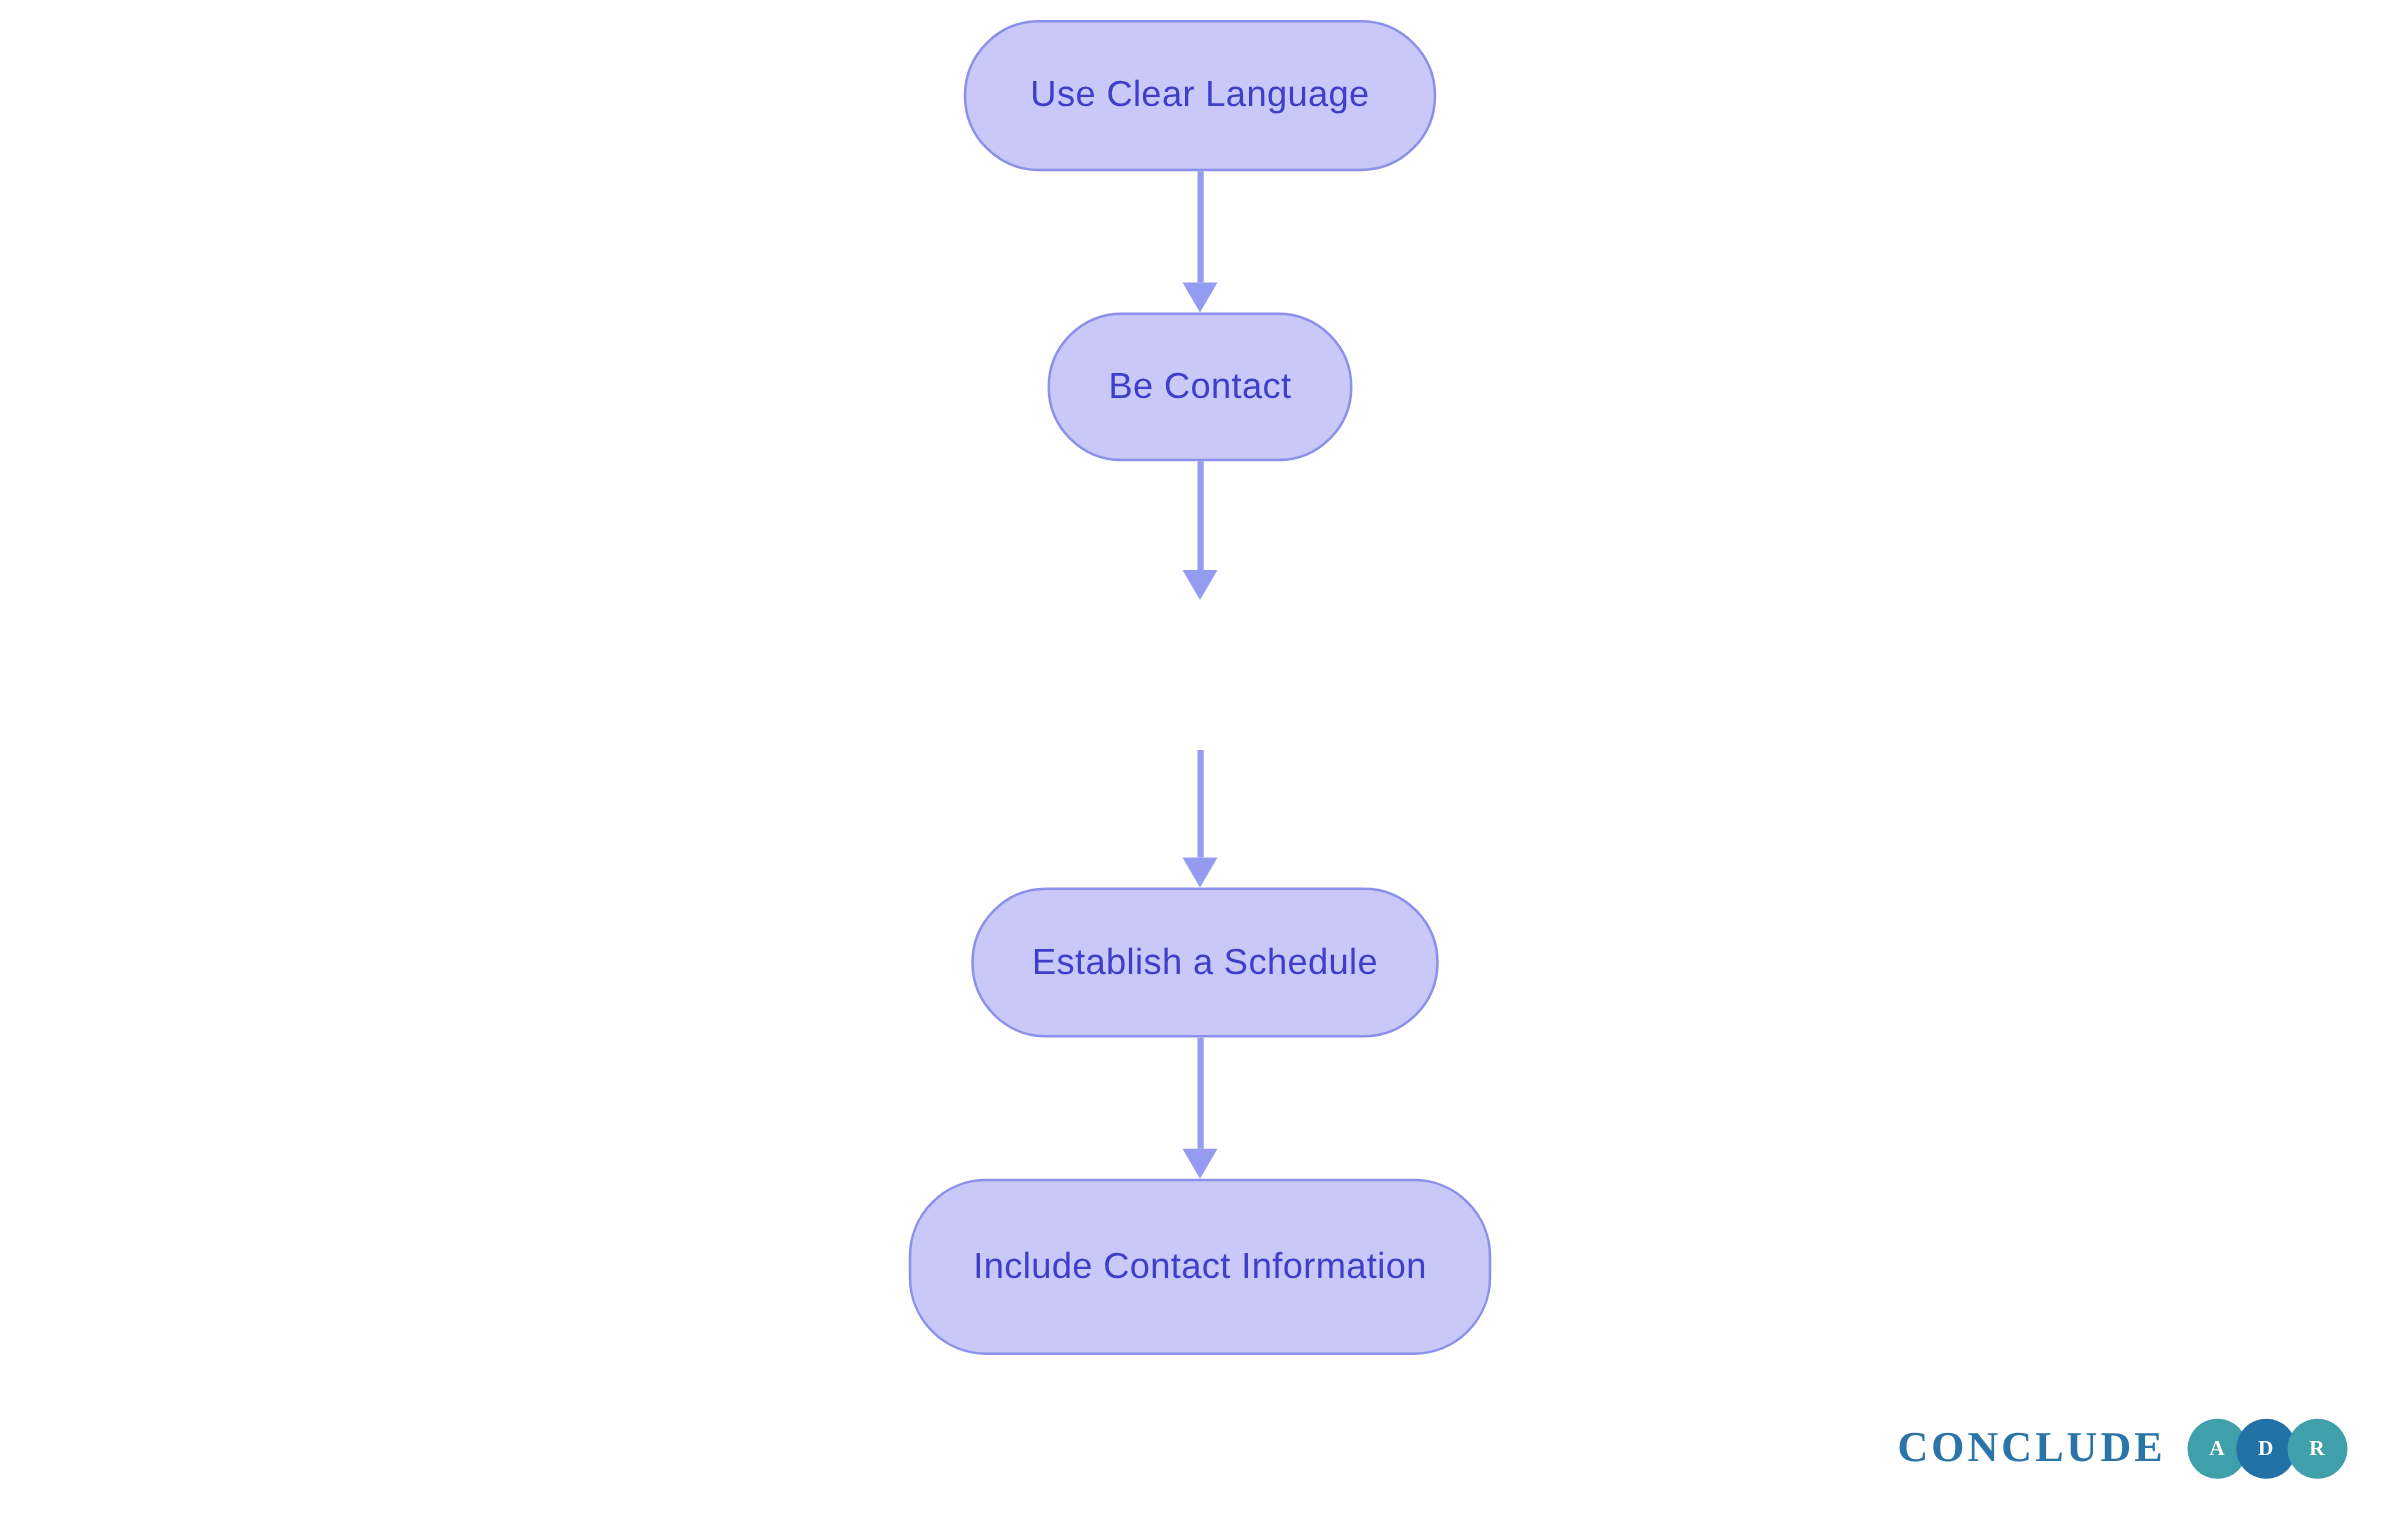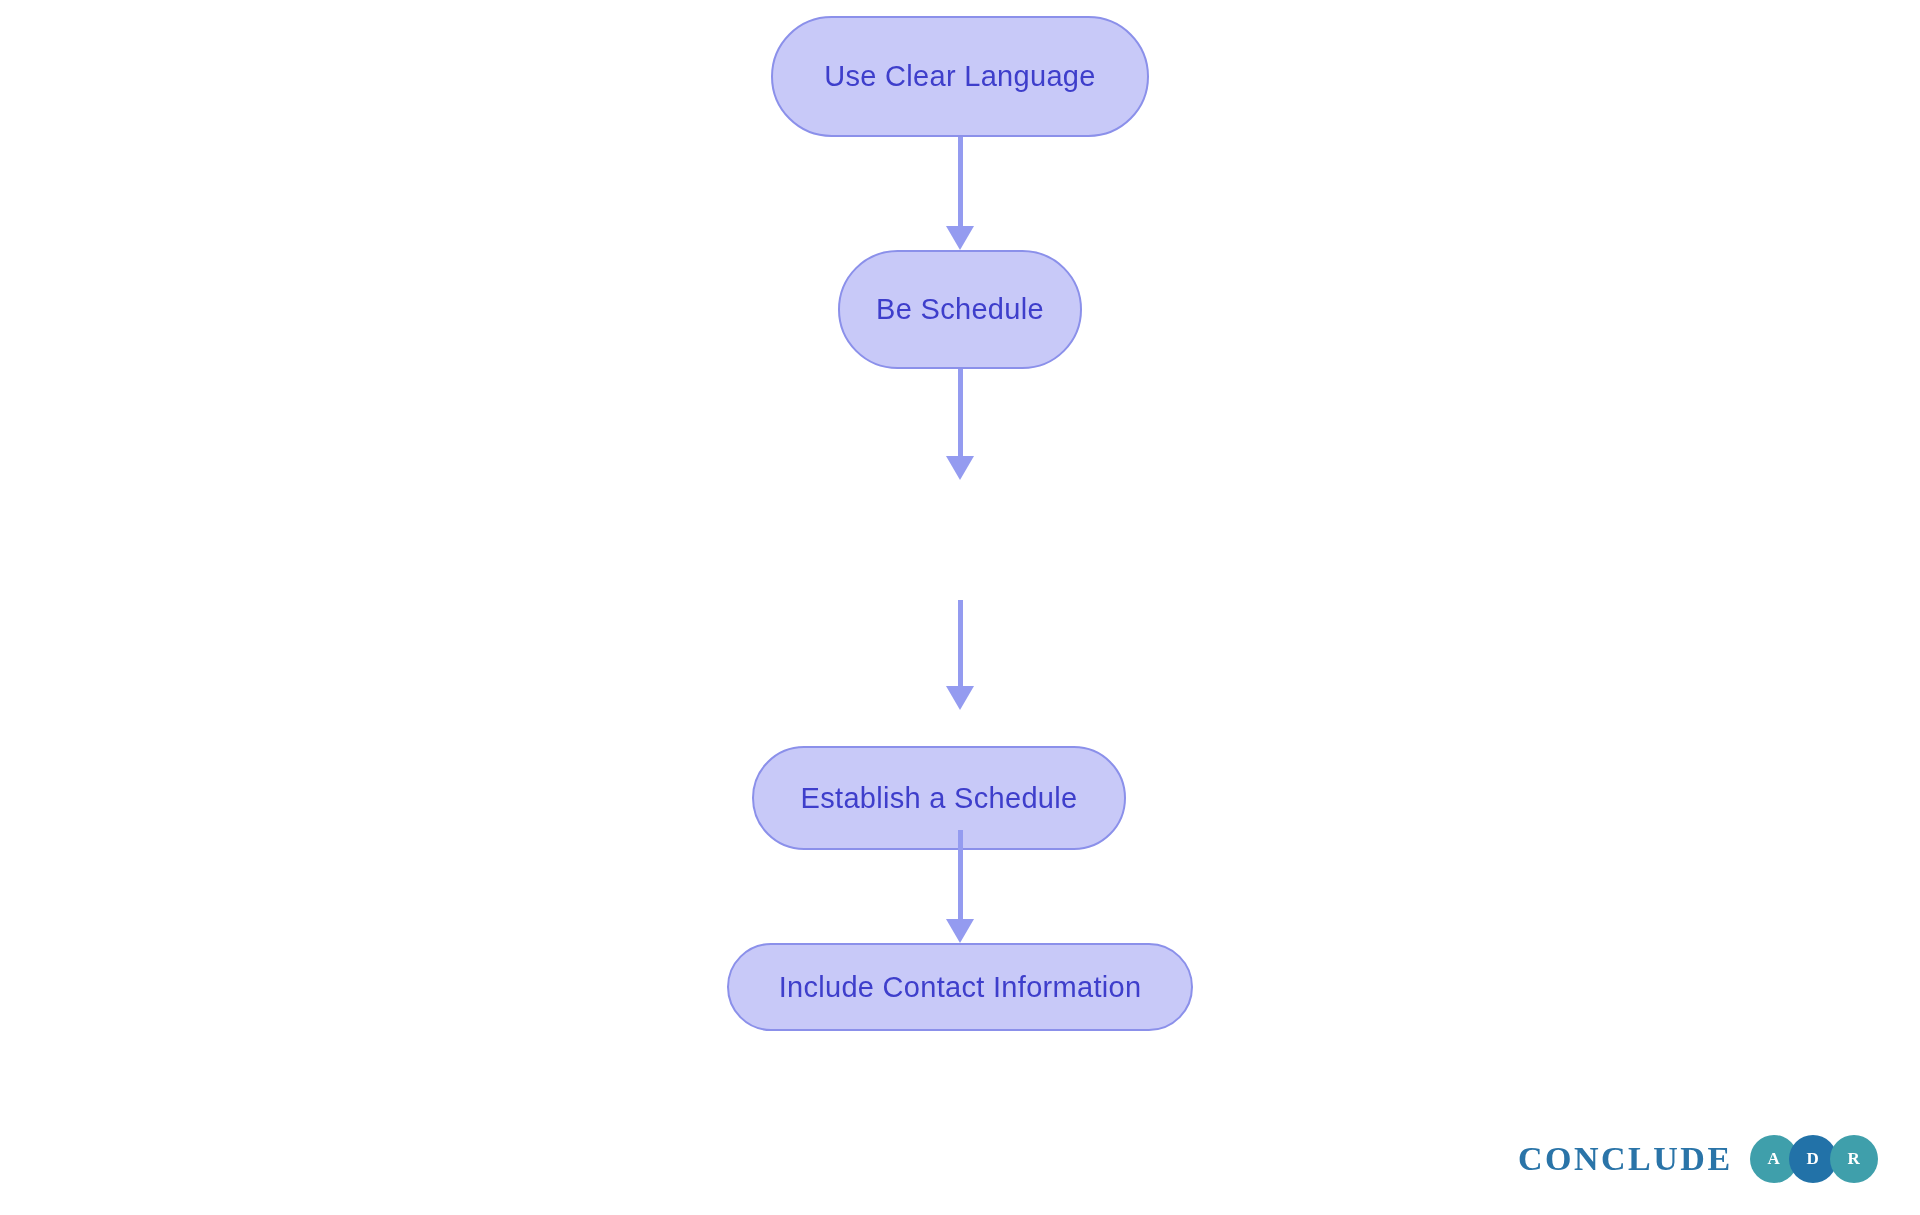"Be Schedule" span.node-label { text: Schedule -> Contact }
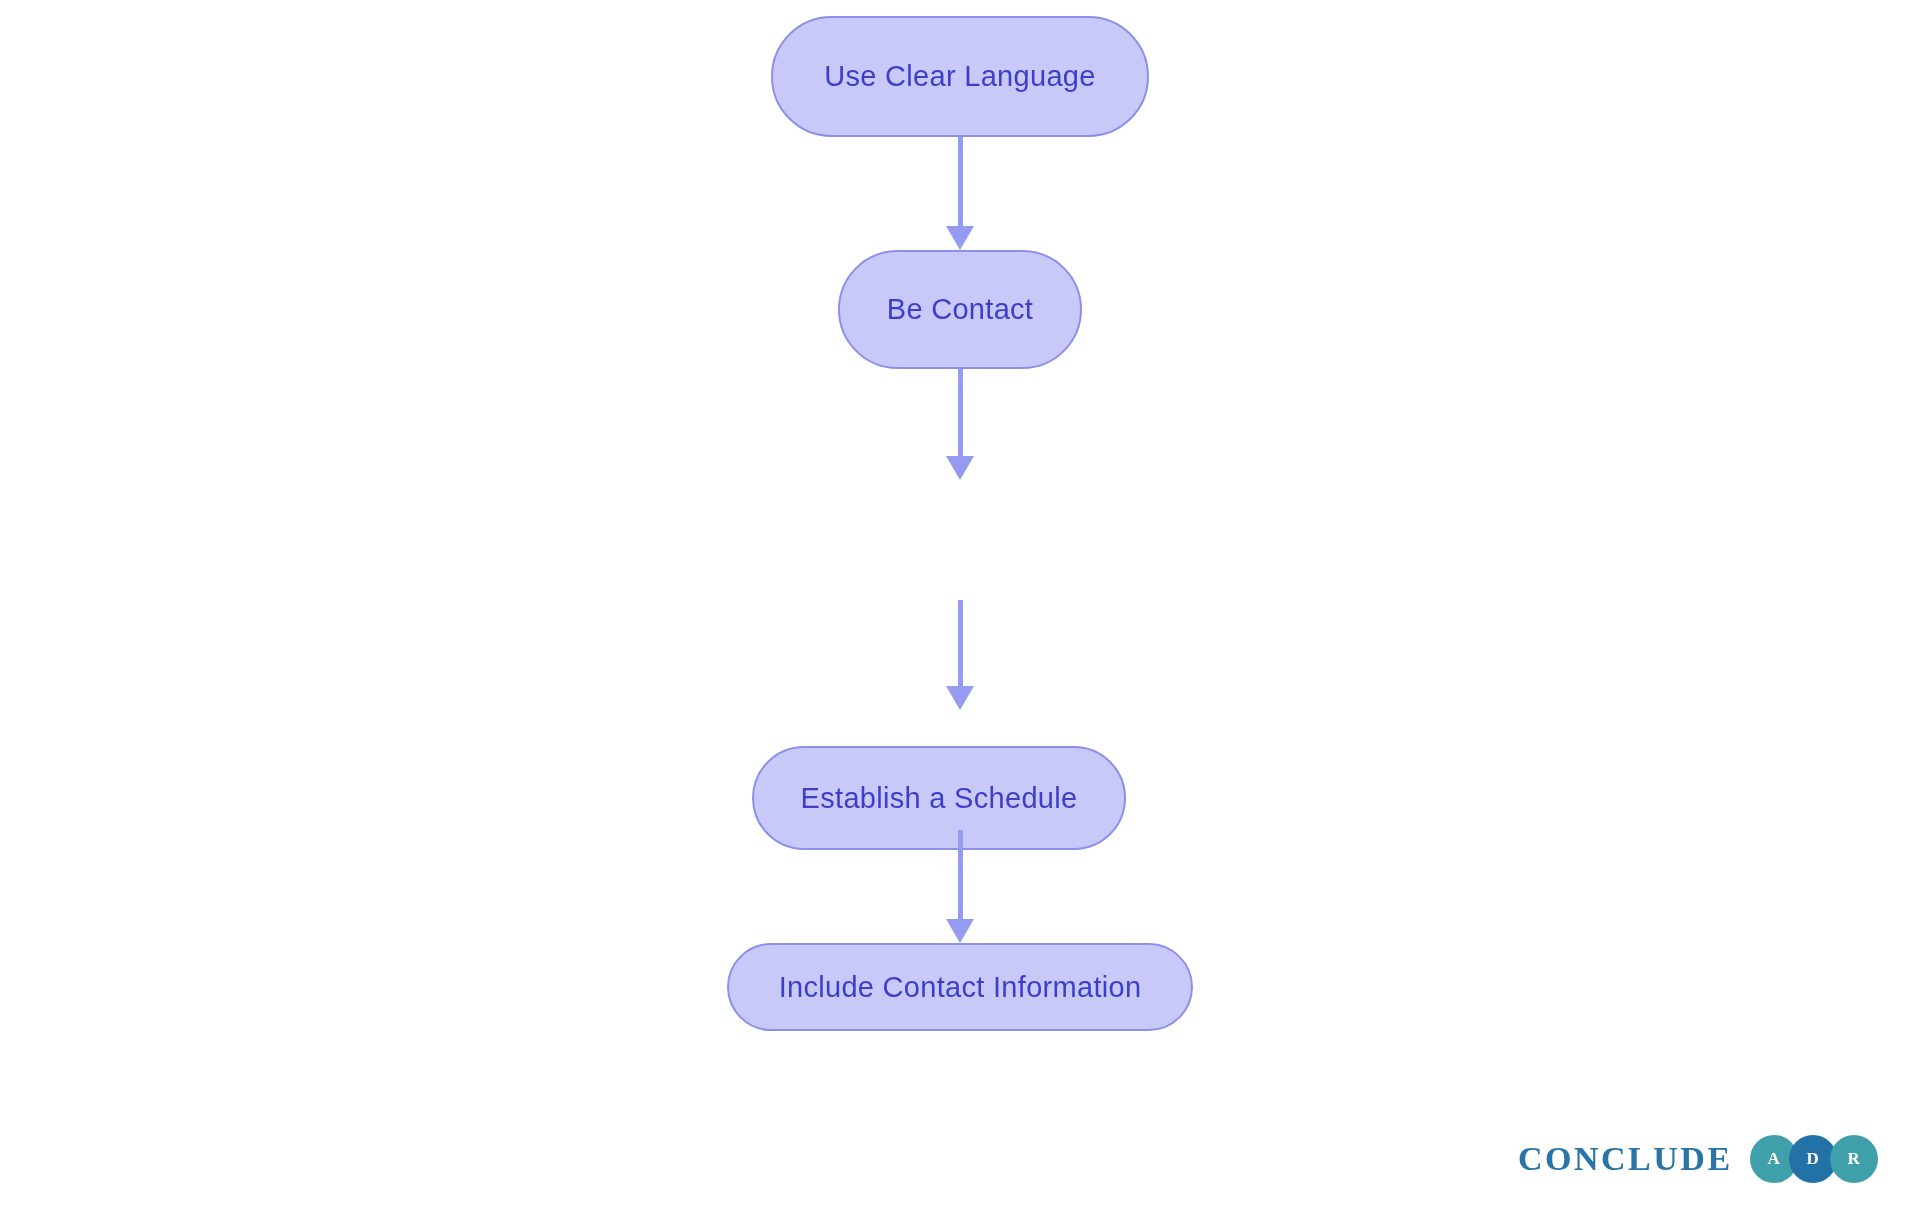"Establish a Schedule" .node-4 { height: 104px -> 120px; left: 752px -> 777px; margin-top: 36px -> none }
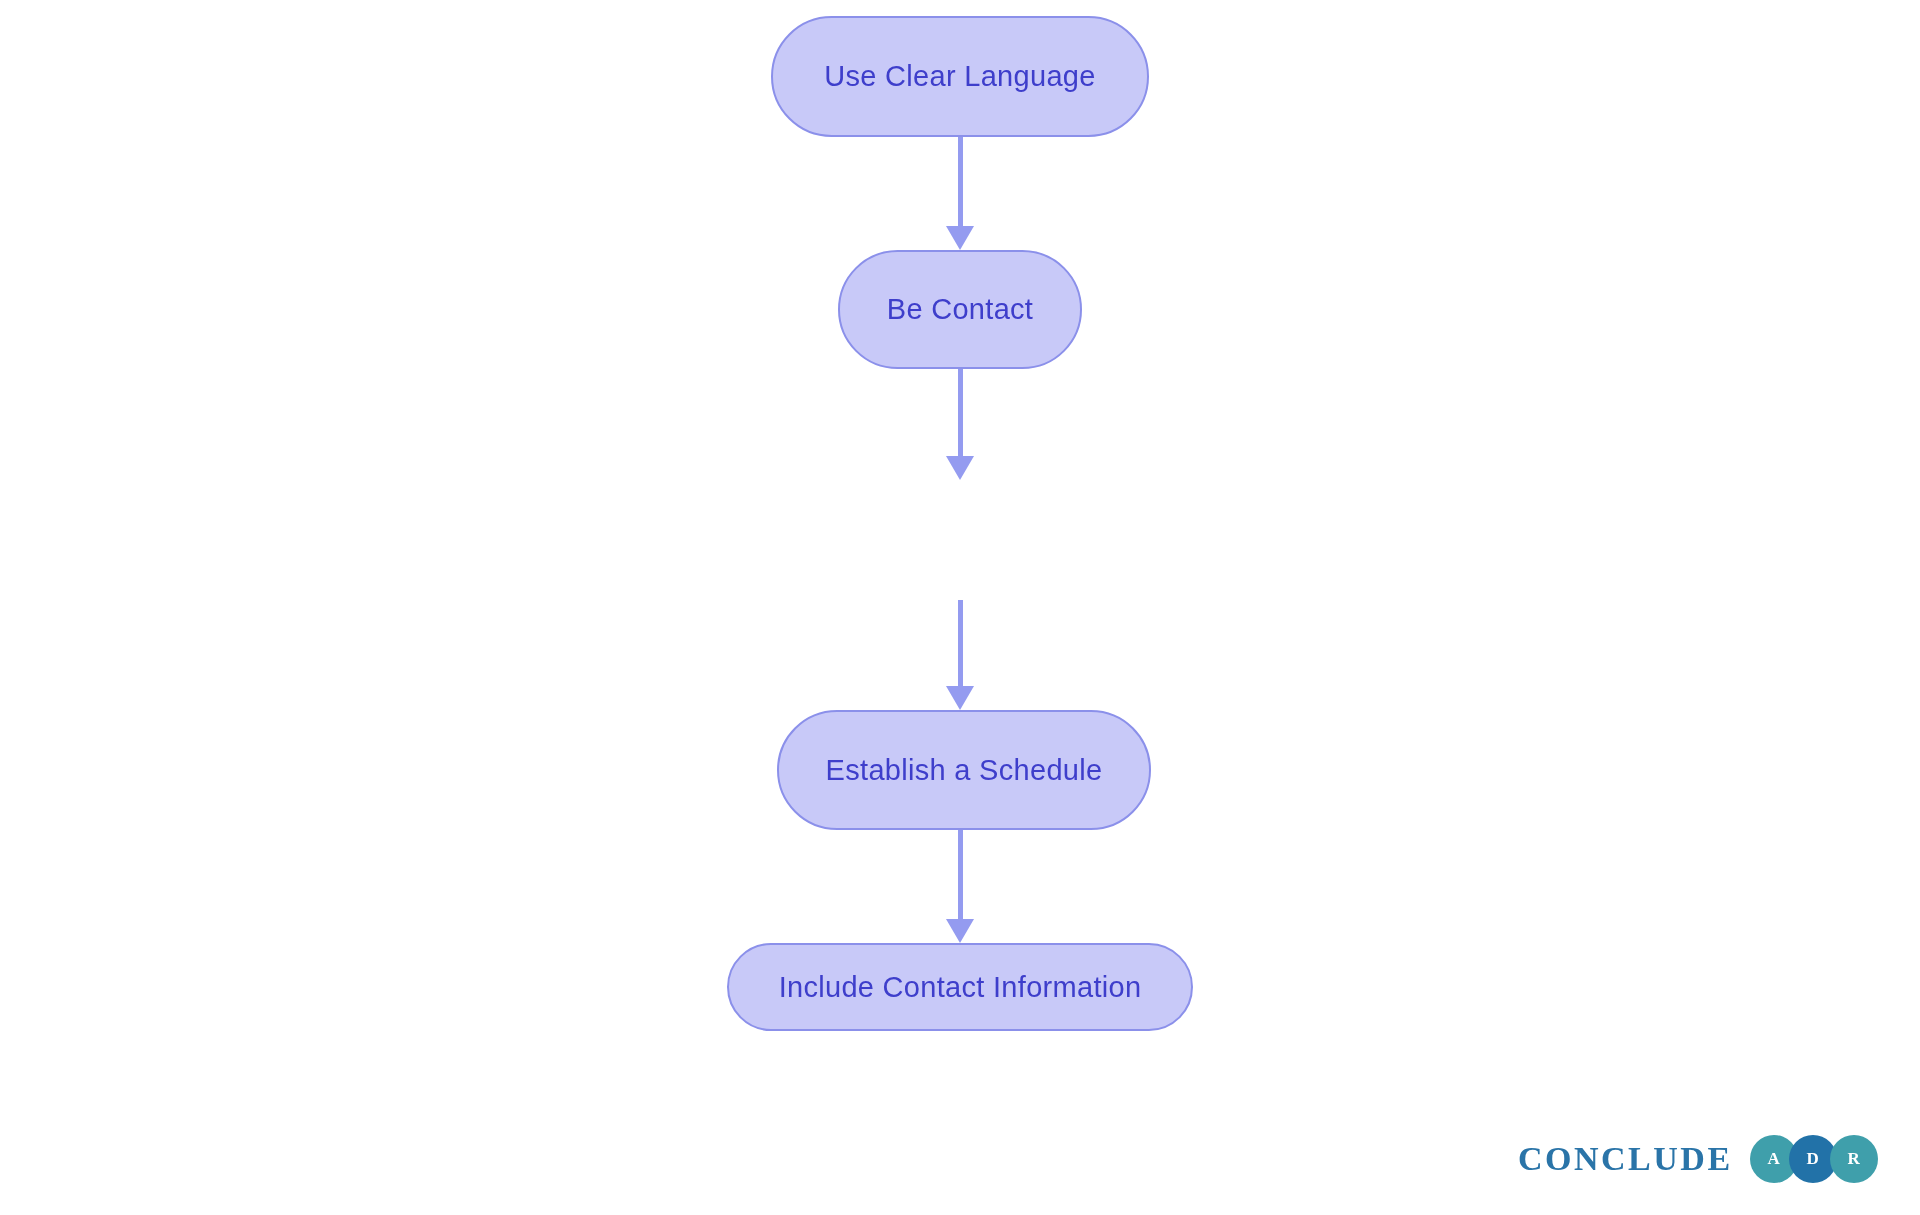"Include Contact Information" .node-5 { height: 88px -> 141px }
